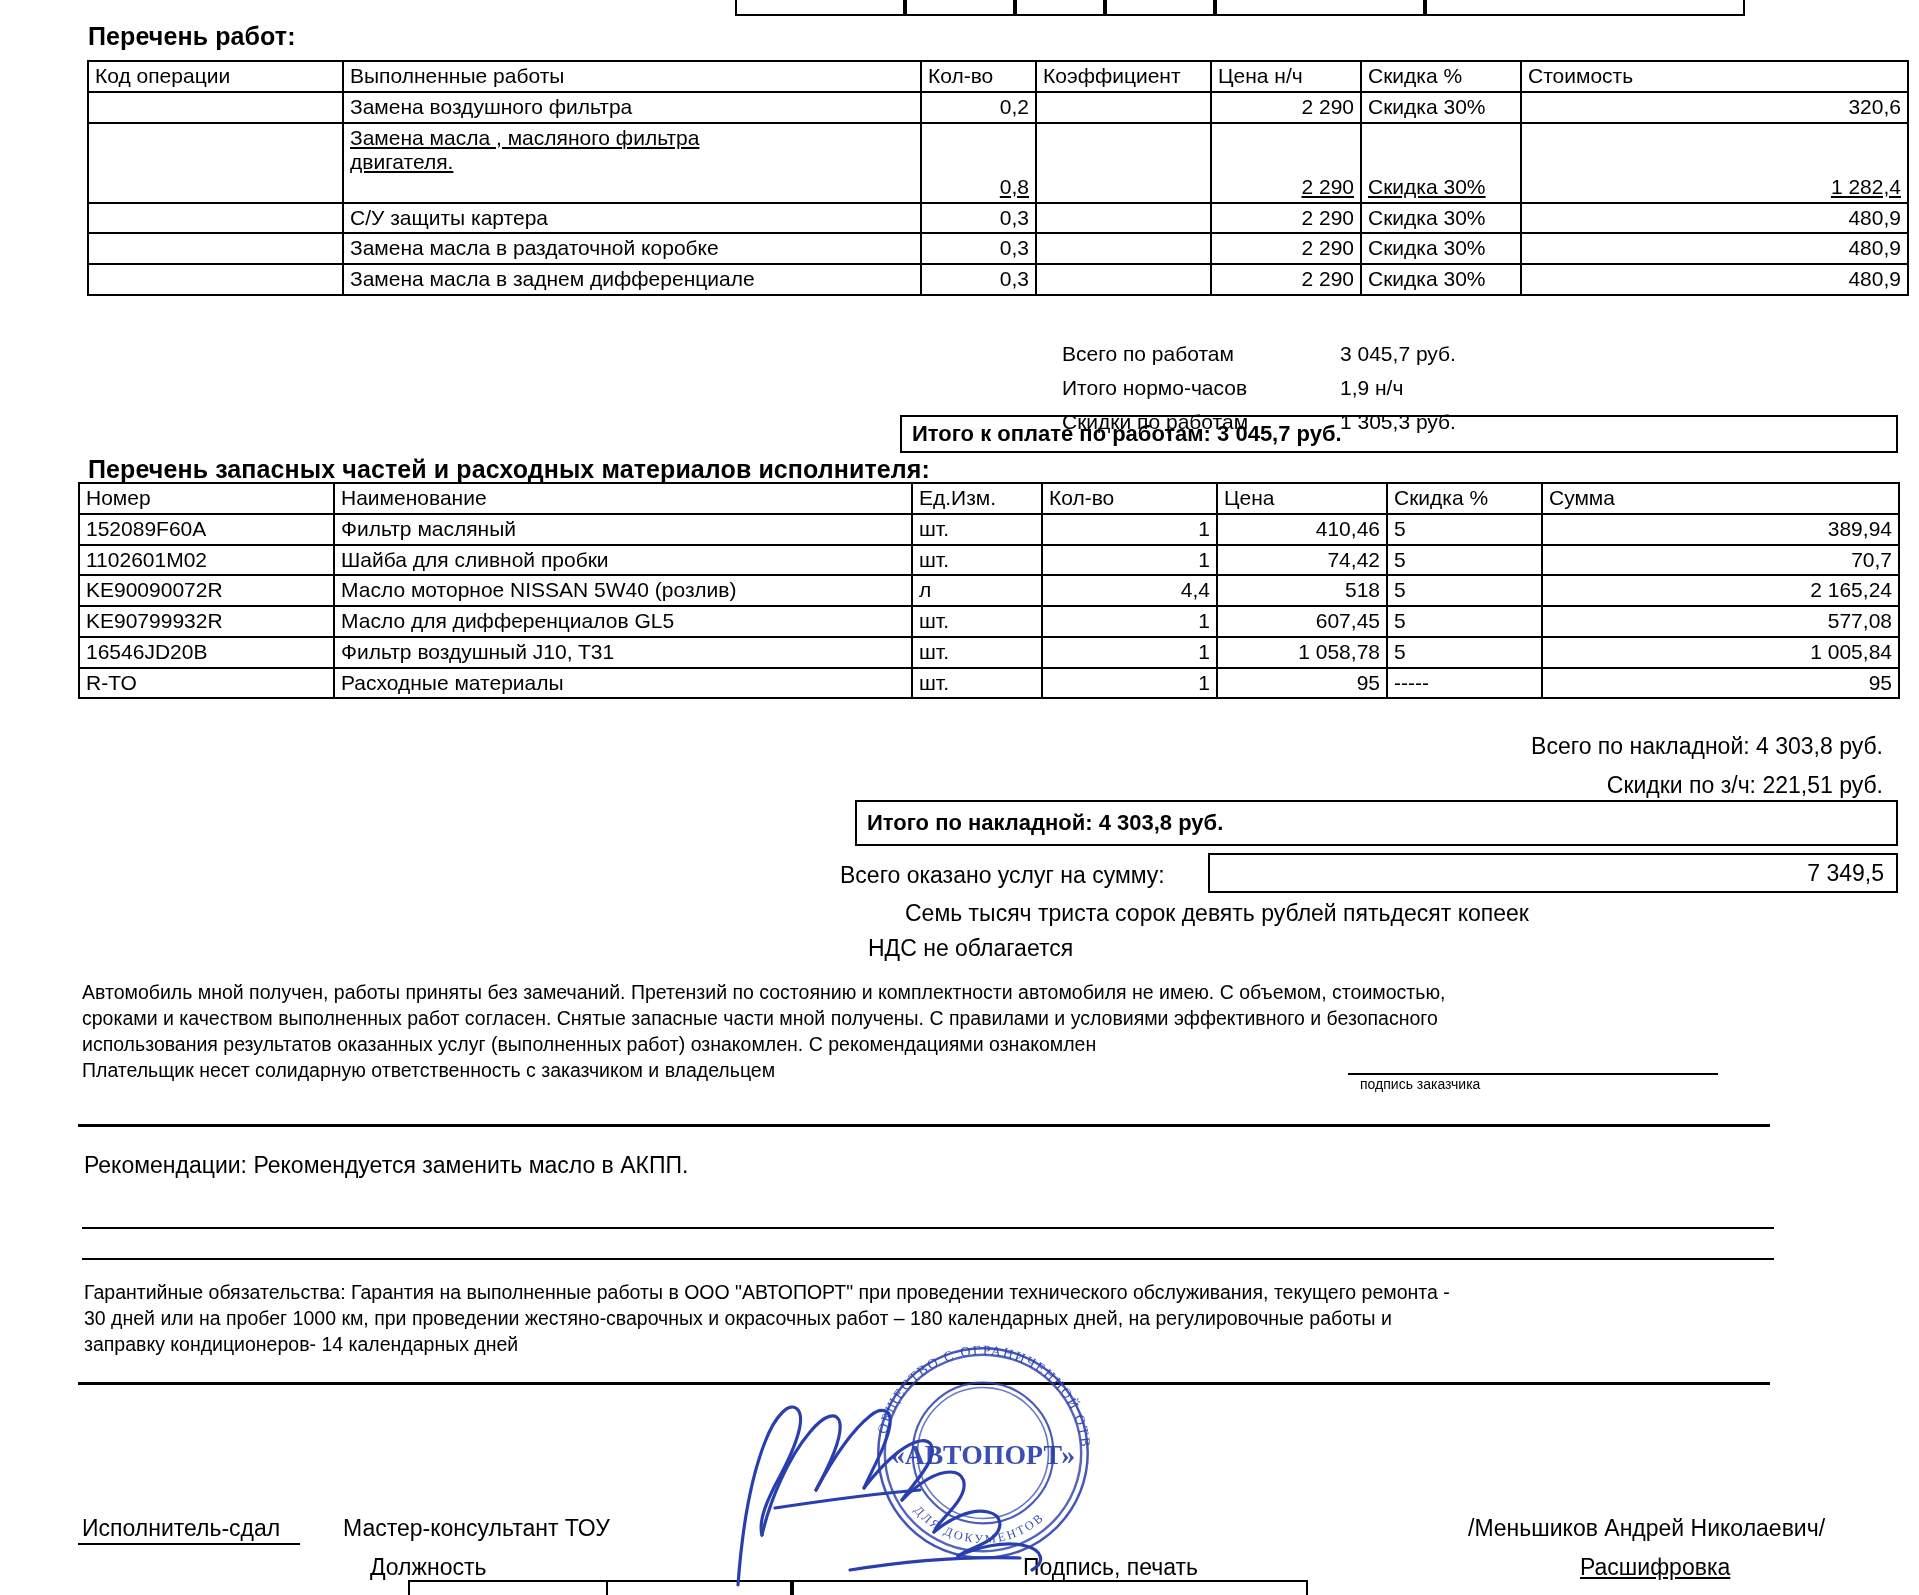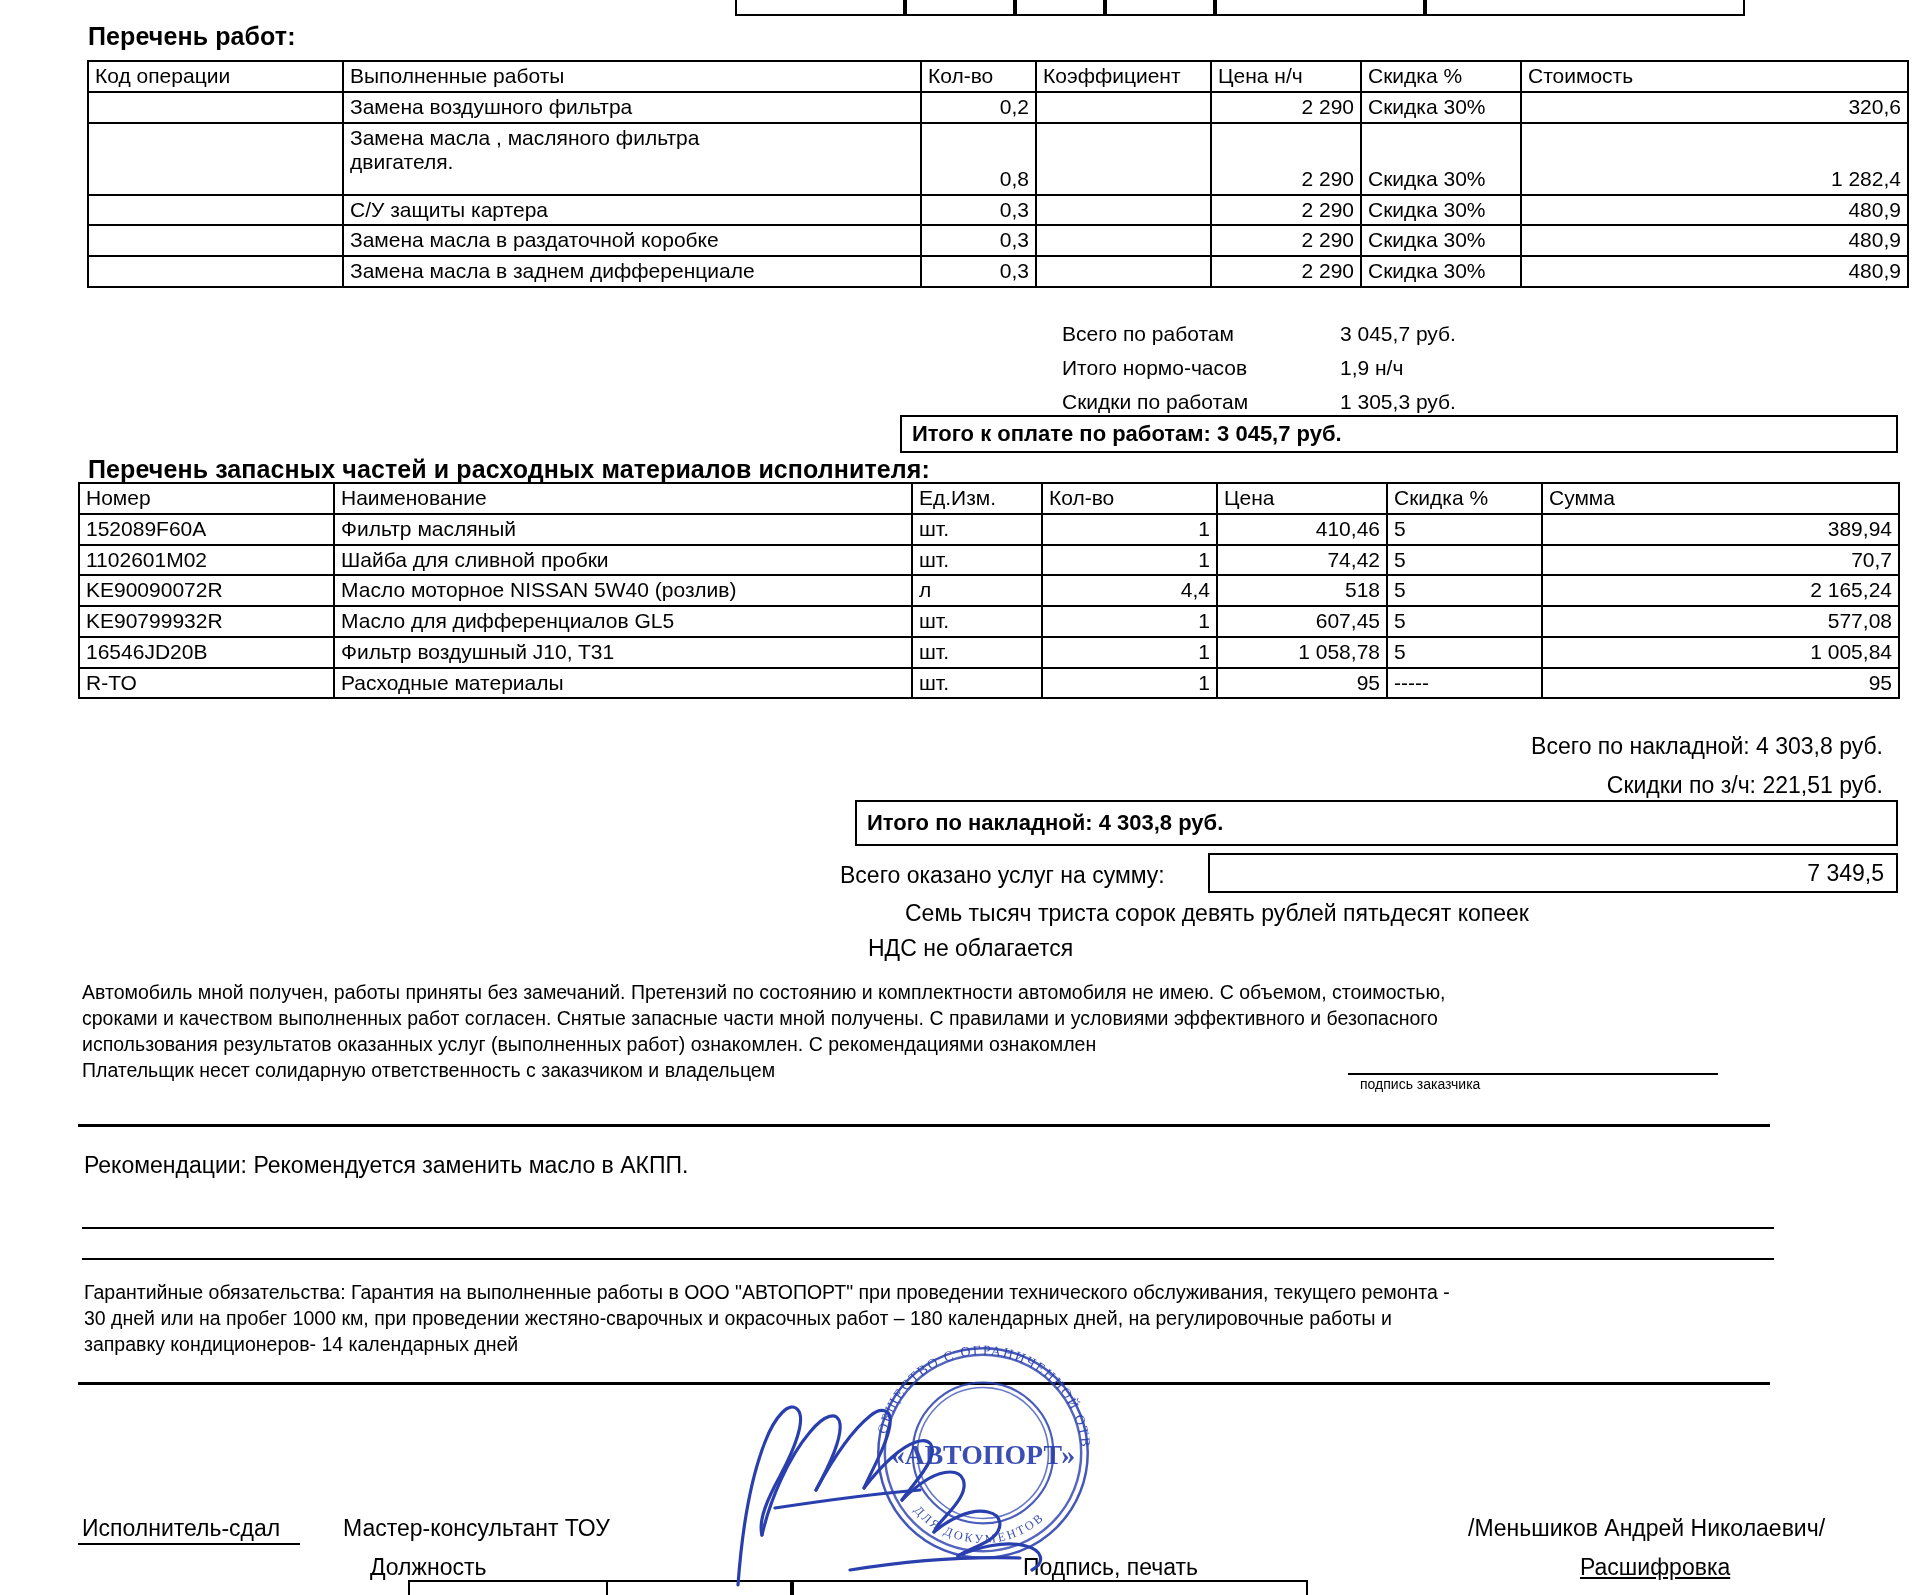"Замена масла , масляного фильтра" tr { height: 72px -> 80px; text-decoration: none -> underline }
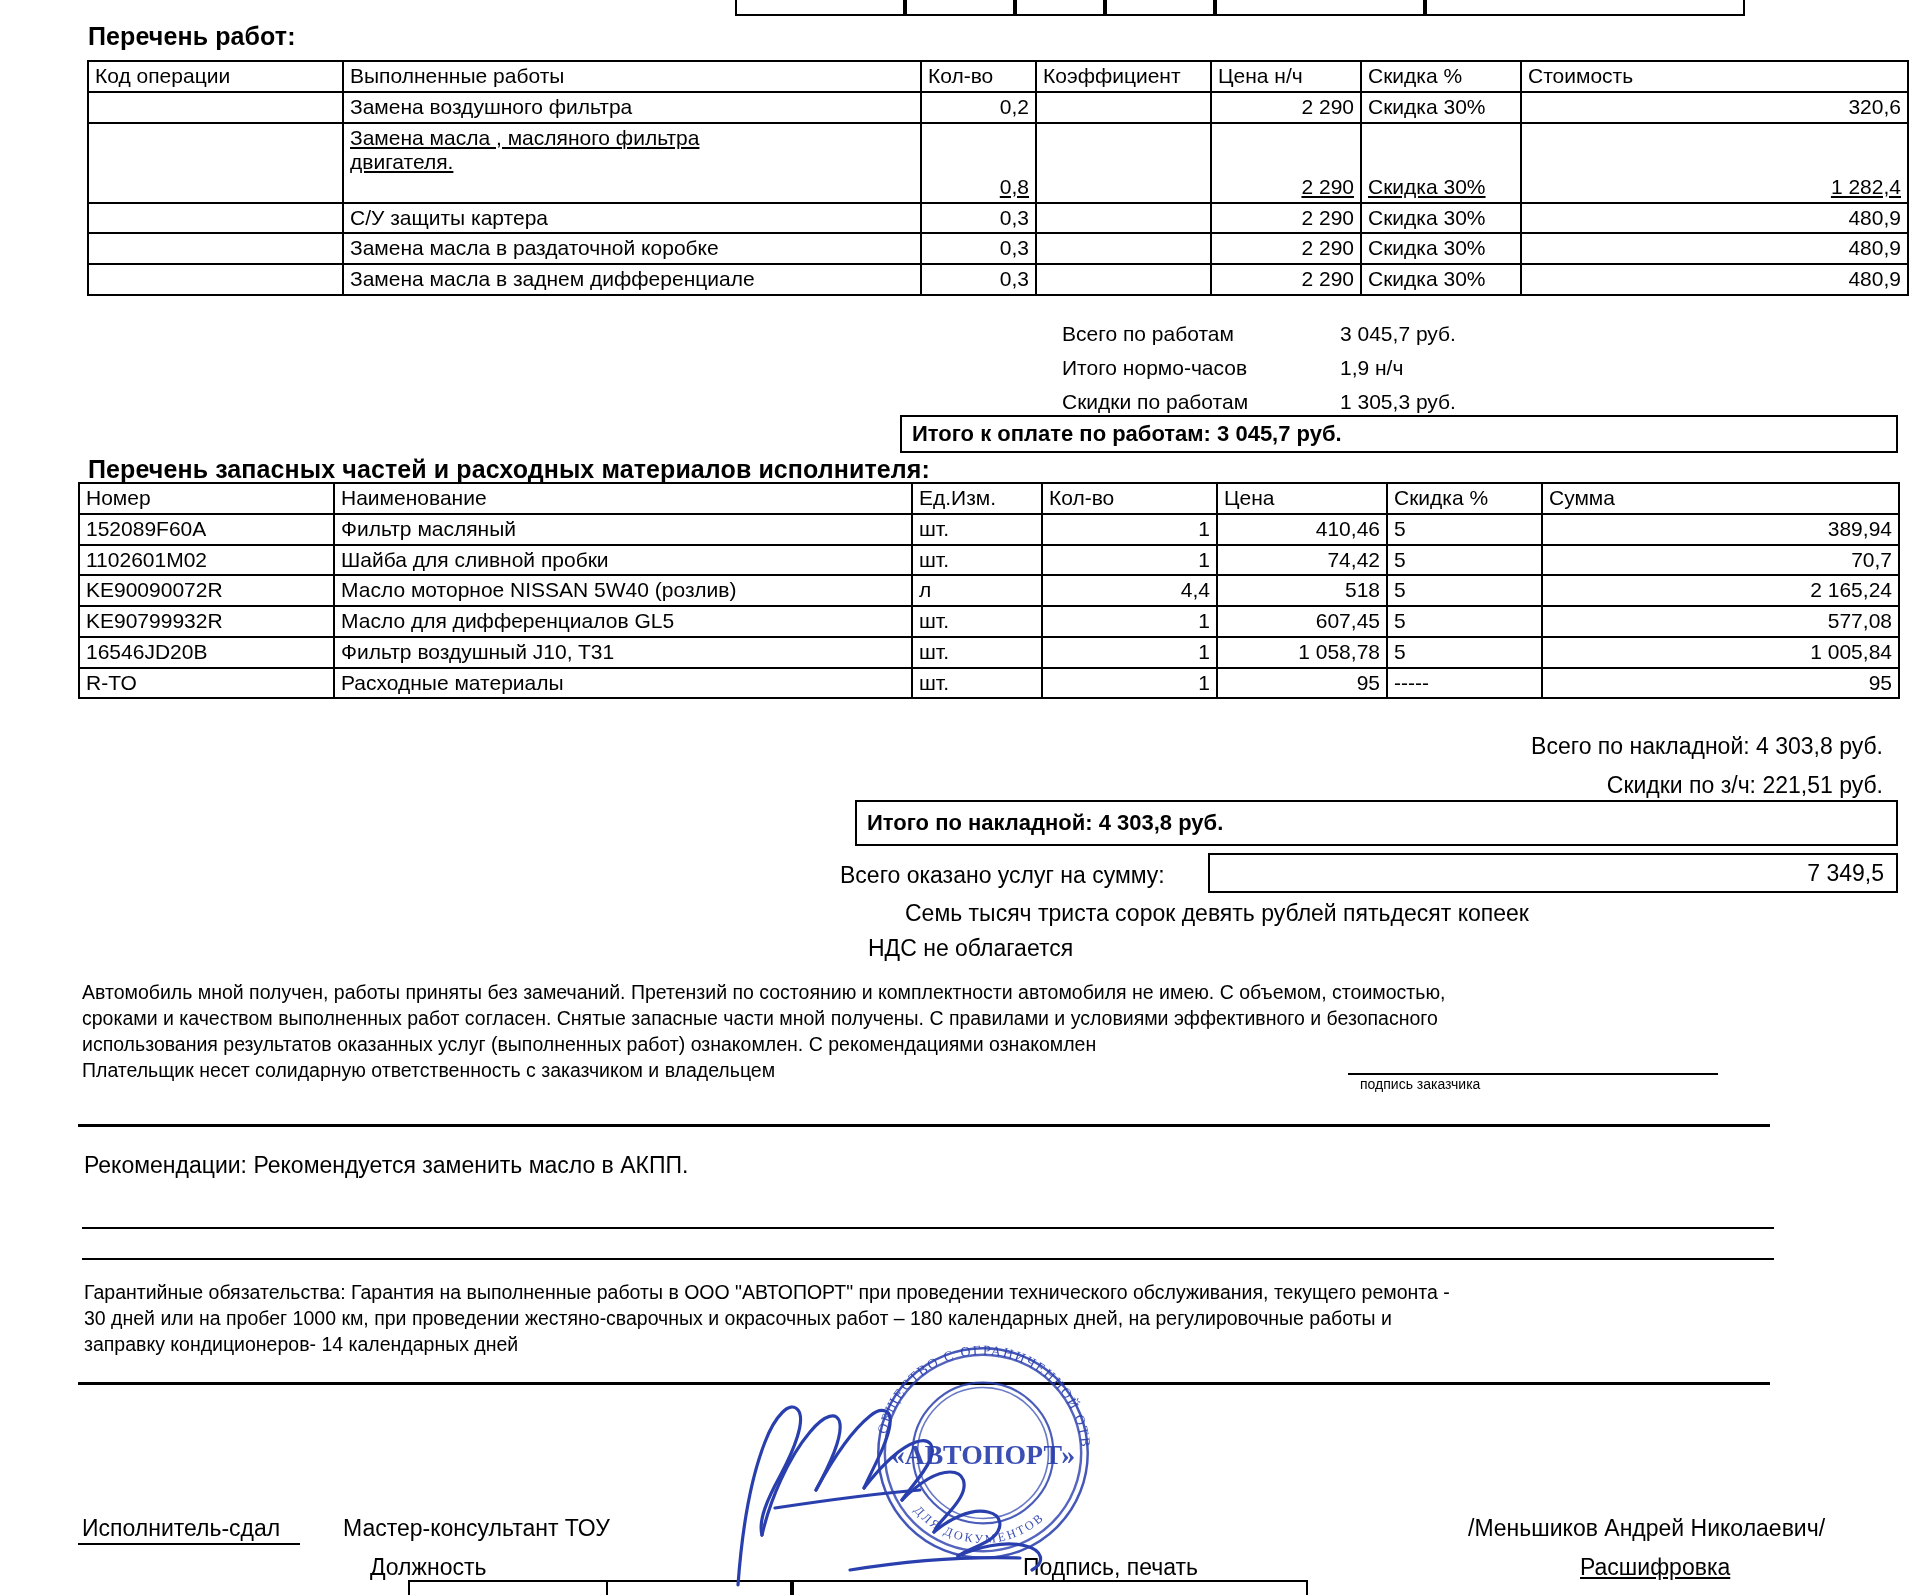"Всего по работам" .totrow { margin-top: none -> 20px }
